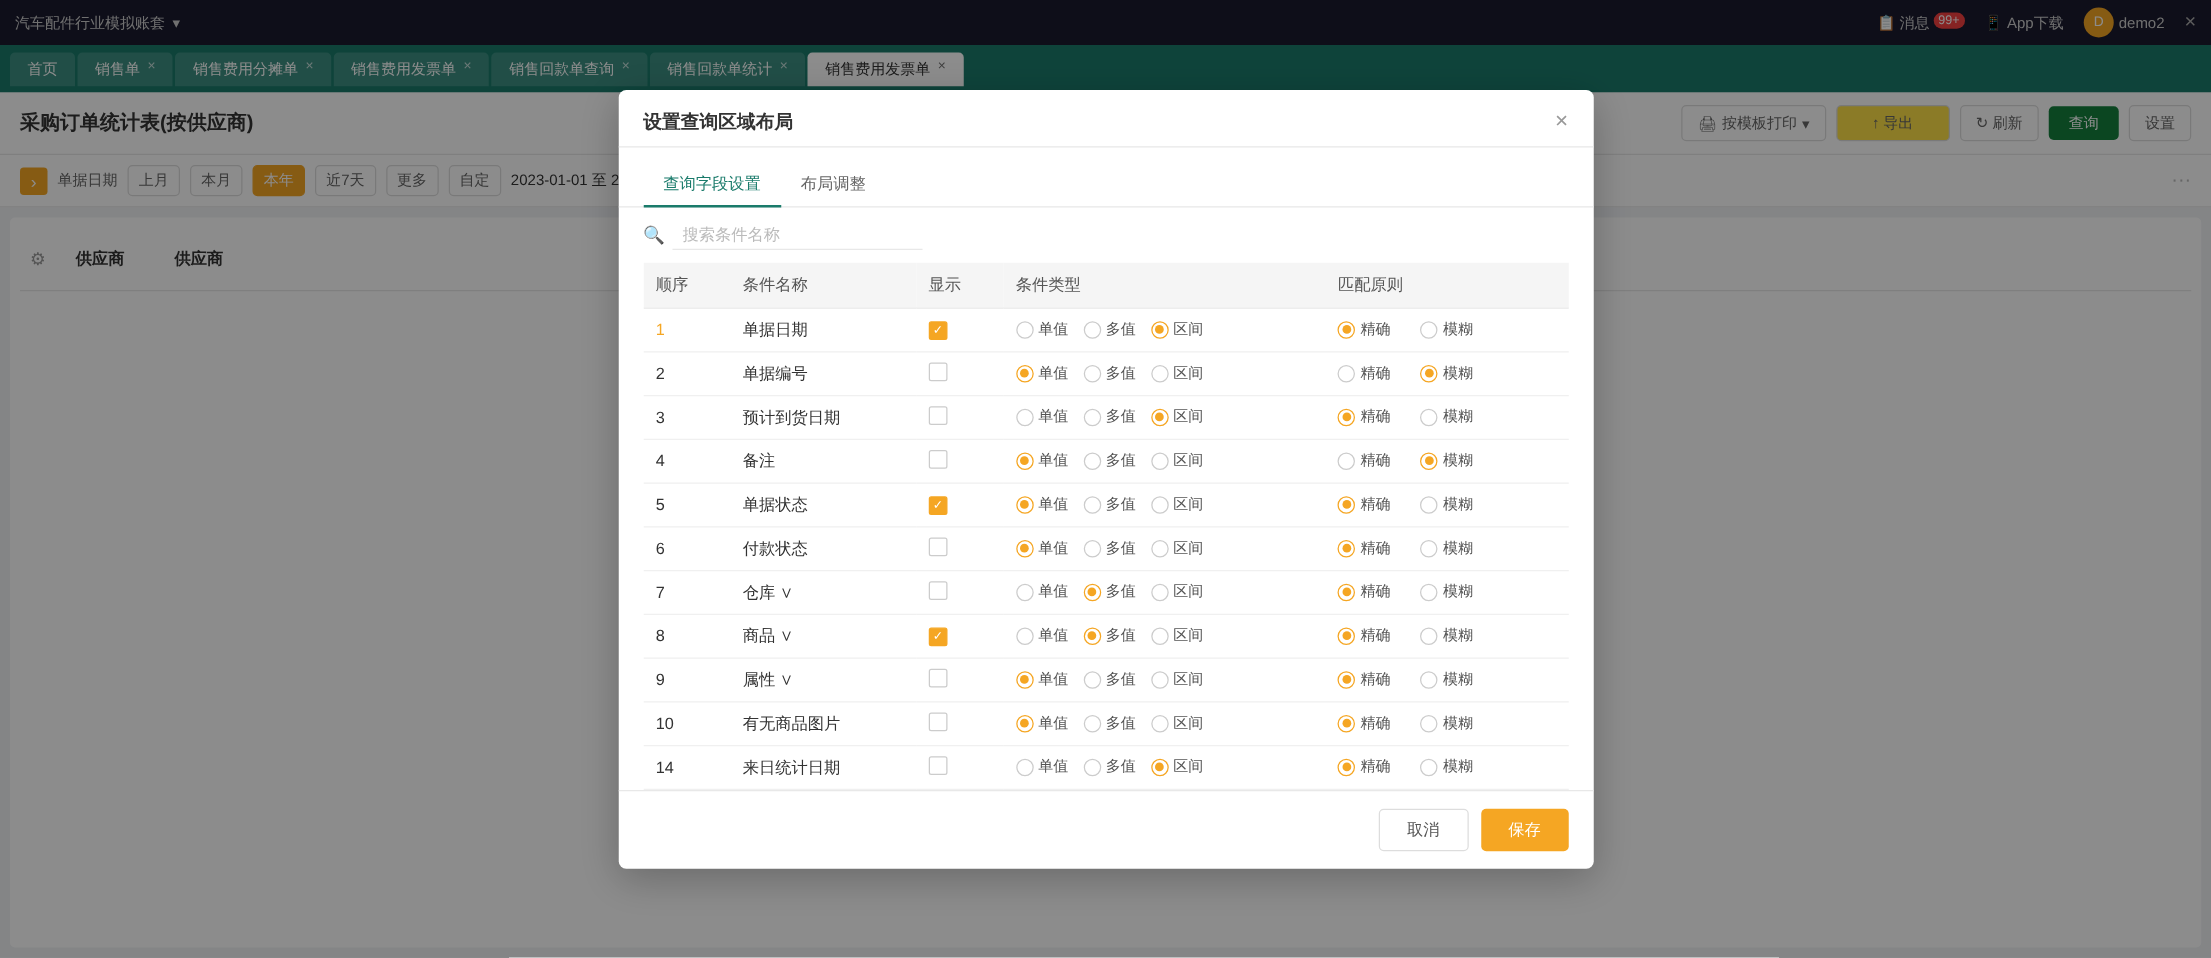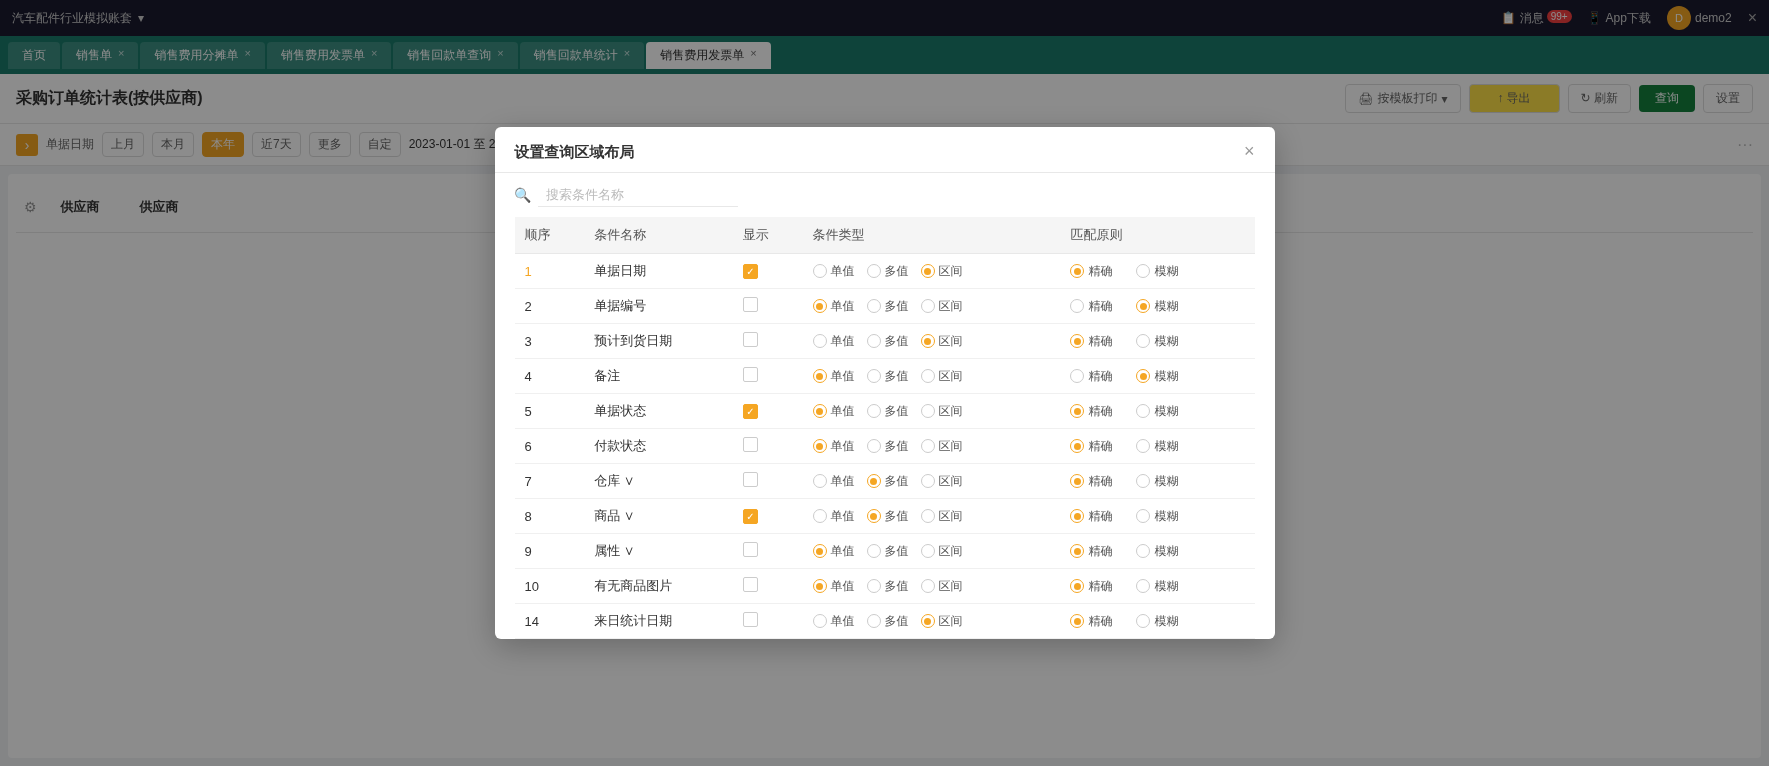"查询字段设置" div.dialog-tabs { html: none -> <div> <div> <span>查询字段设置</span> </div> <div> <span>布局调整</span> </div> </div> }
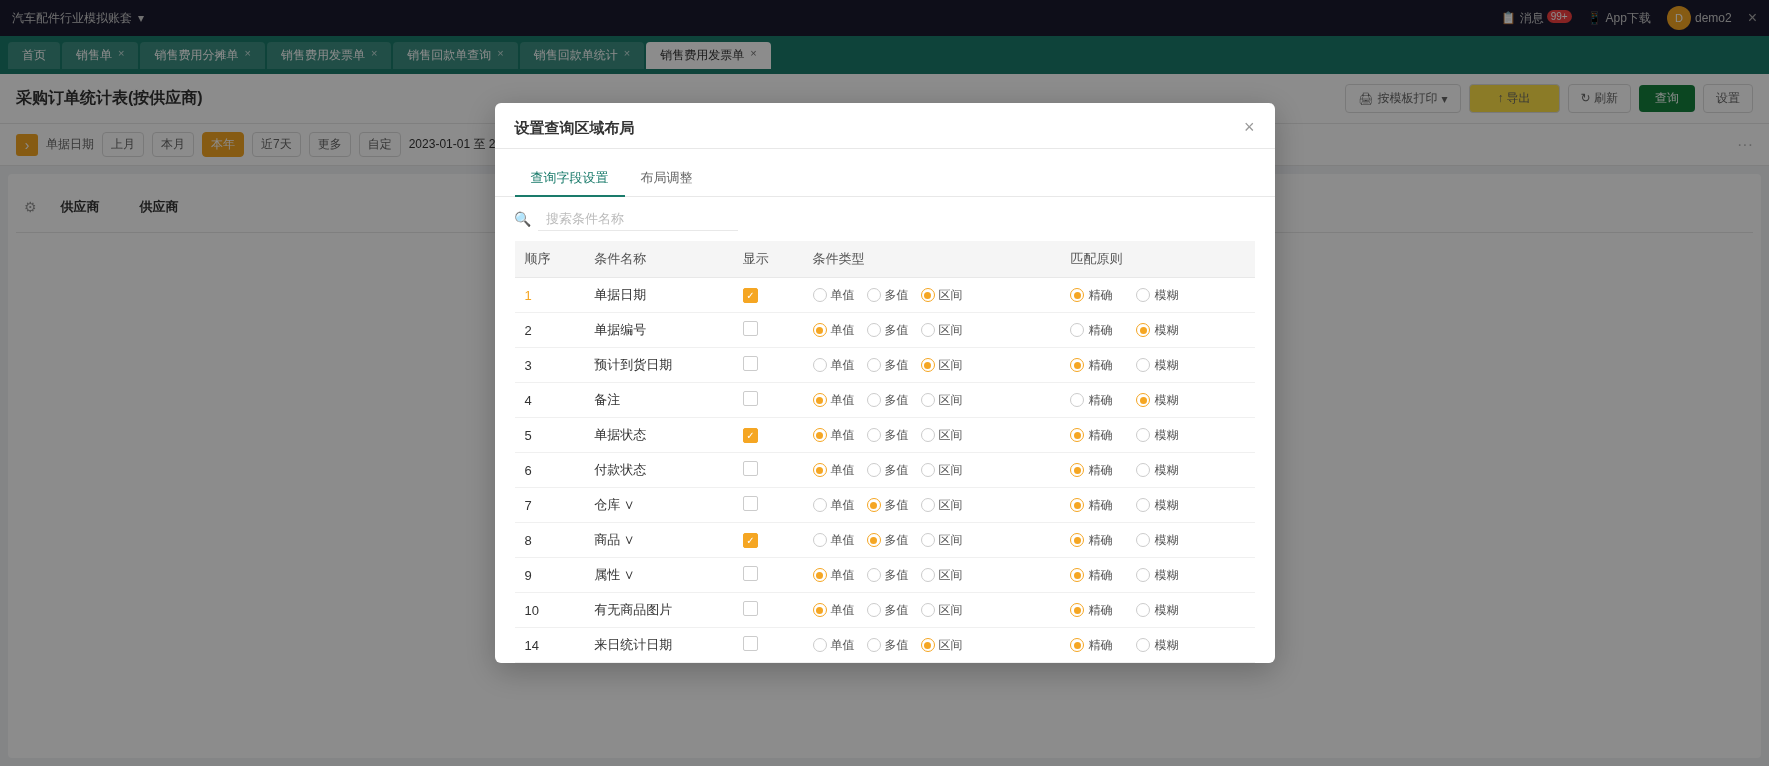"取消" div.dialog-footer { html: none -> <div> <button>取消</button> <button>保存</button> </div> }
